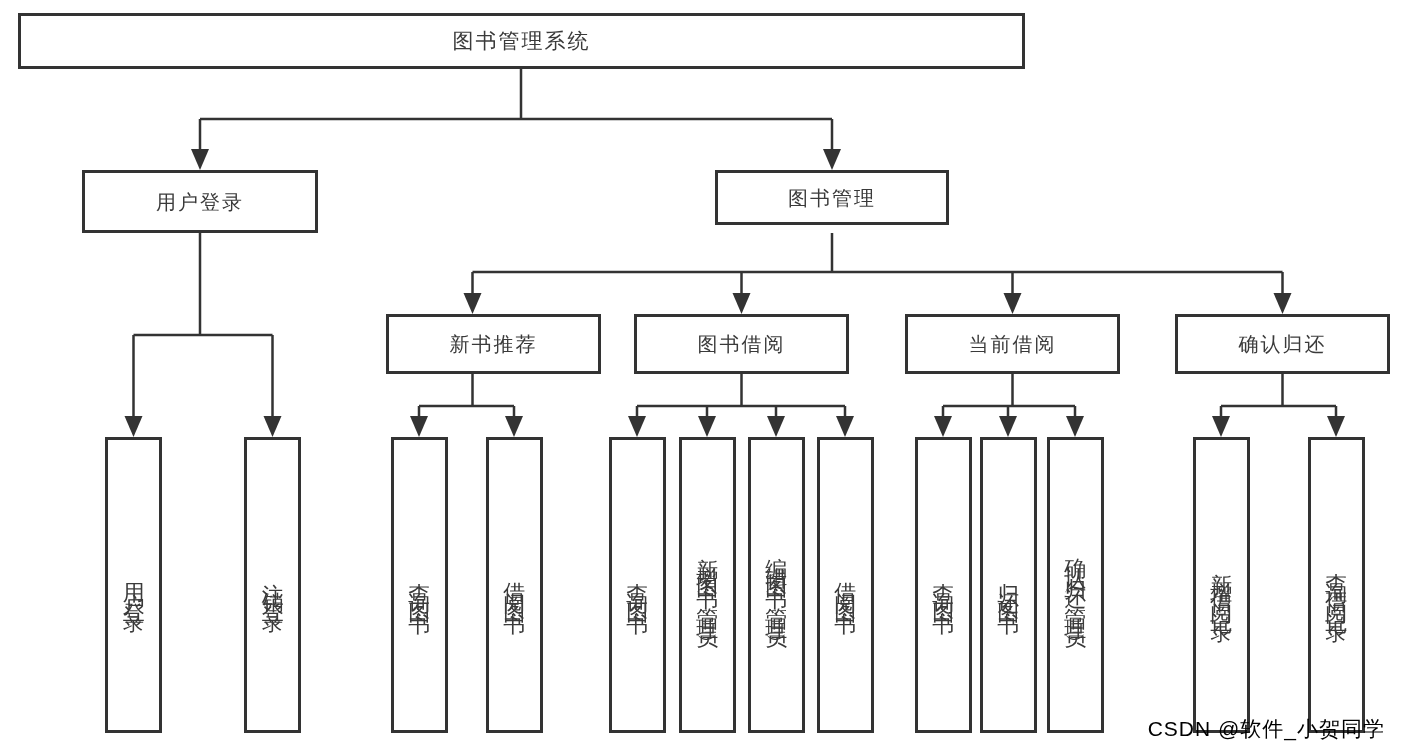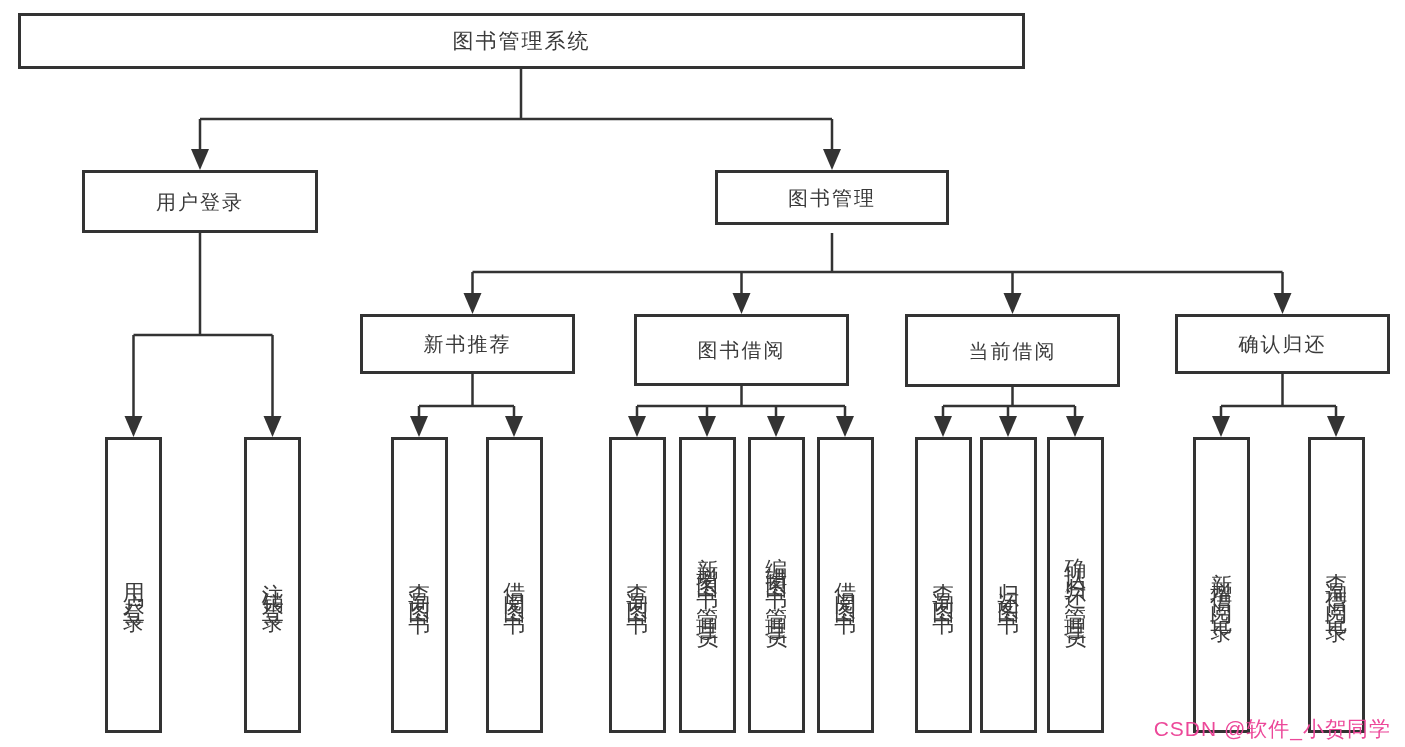"新书推荐" div.node { left: 360px -> 386px }
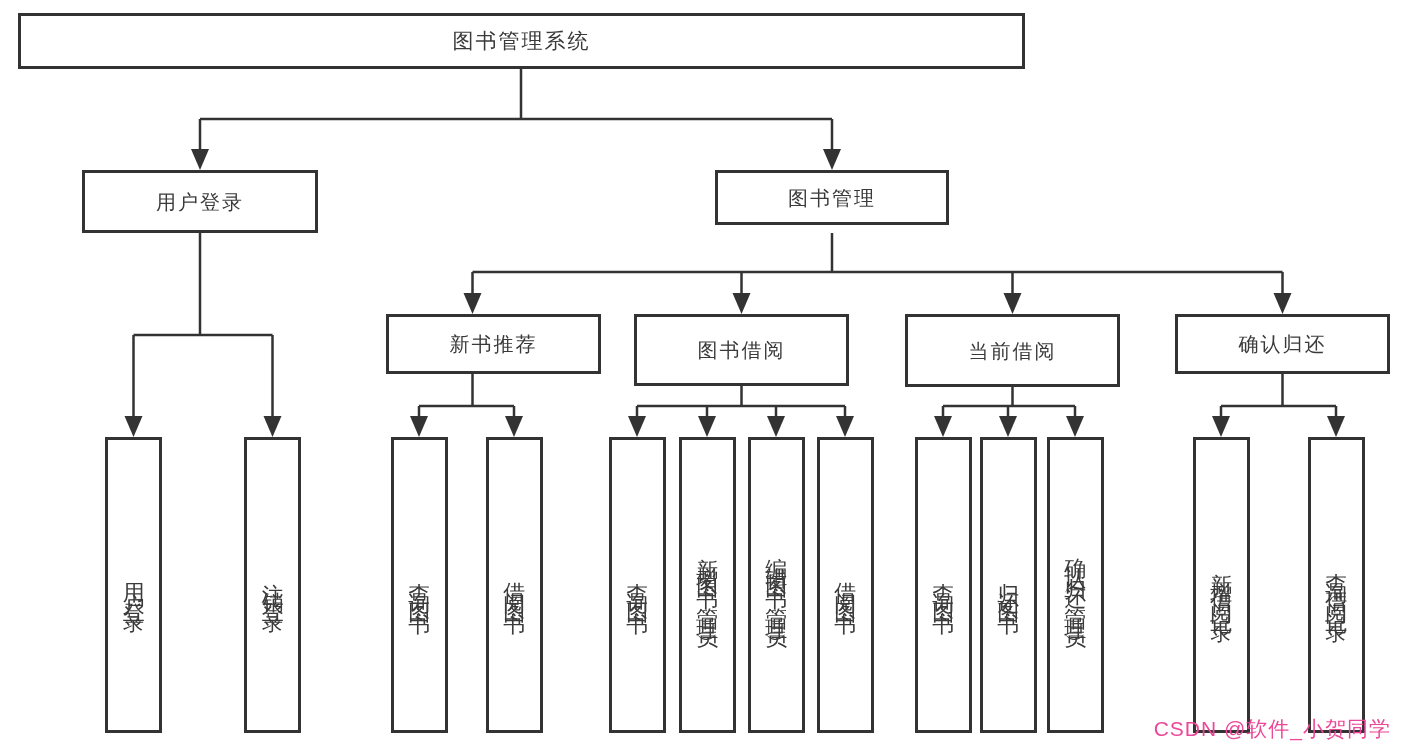"图书借阅" div.node { height: 72px -> 60px }
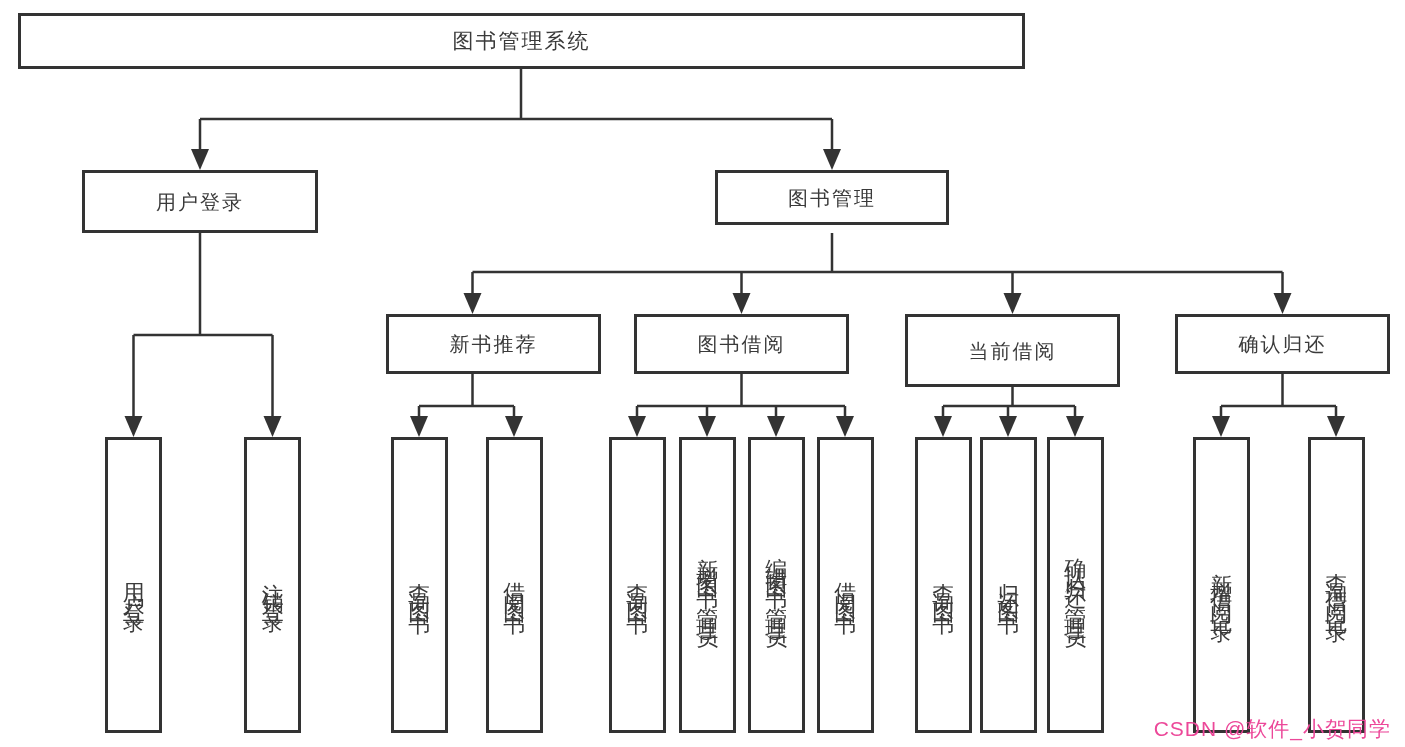"当前借阅" div.node { height: 73px -> 60px }
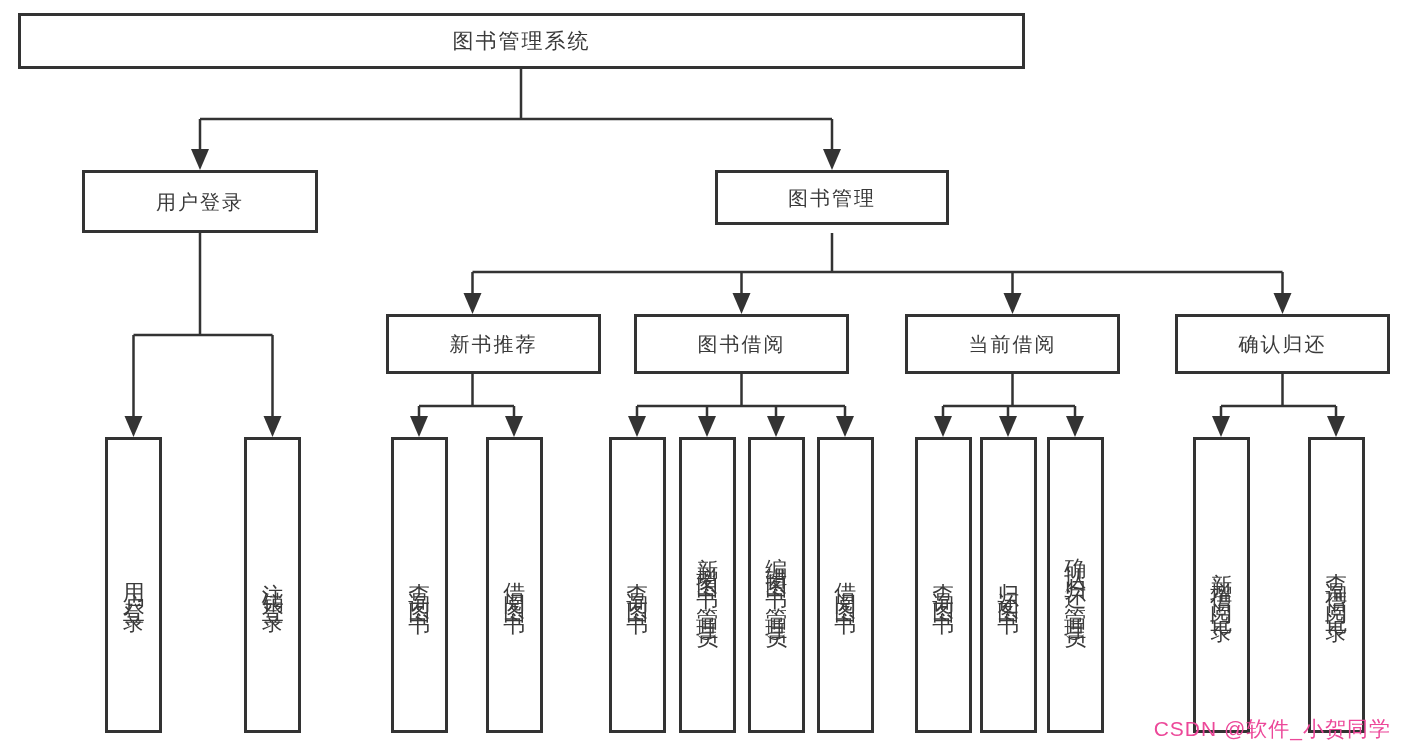"CSDN @软件_小贺同学" .watermark { color: #ec4899 -> #000000; right: 14px -> 20px }
